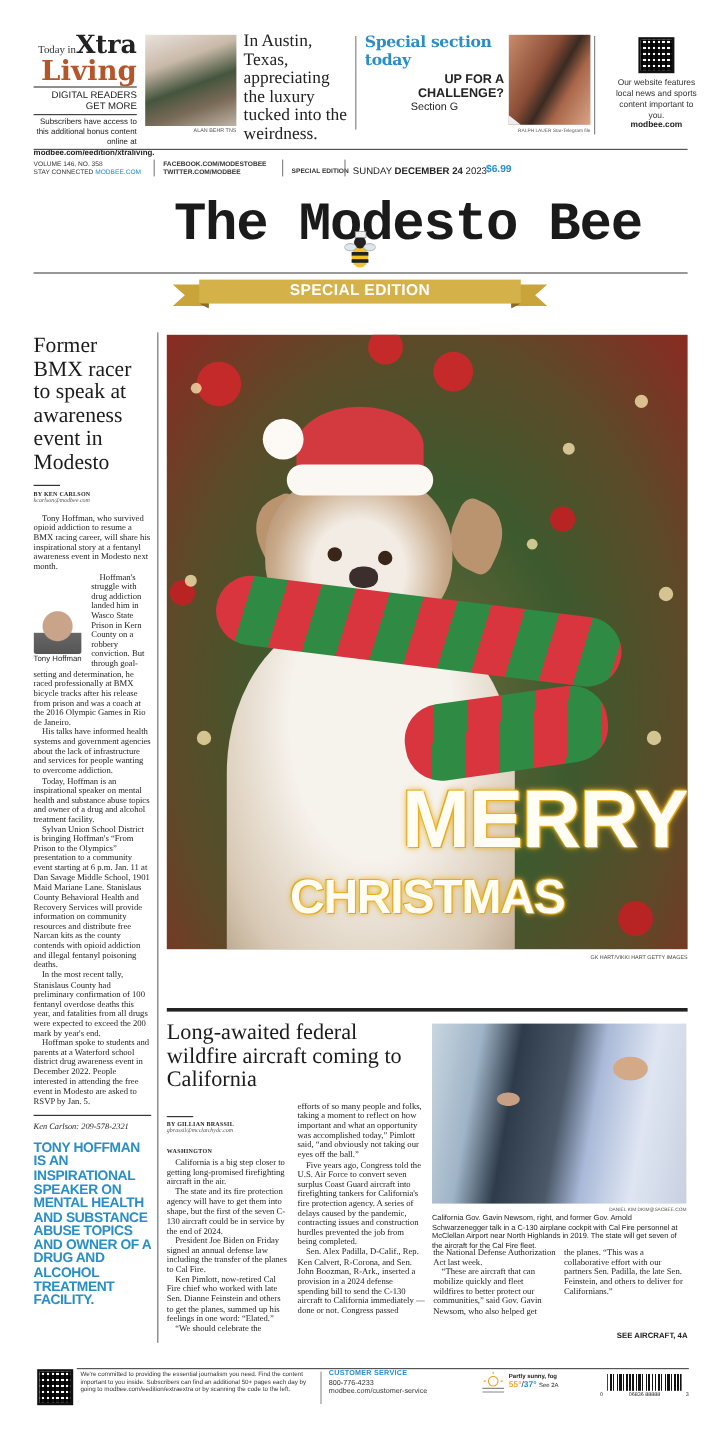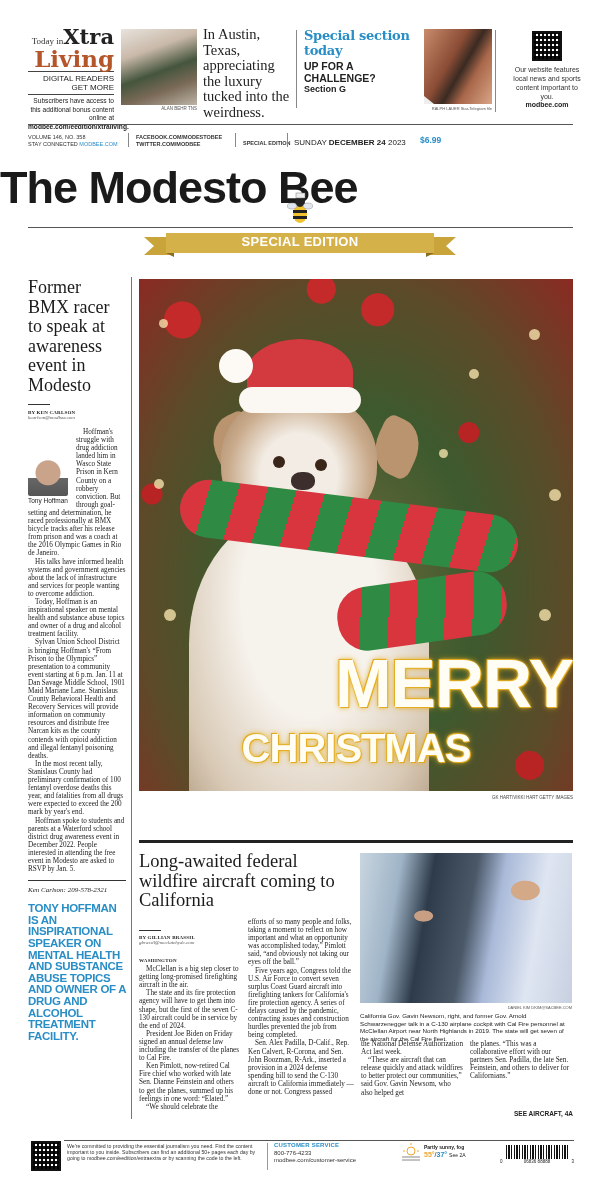"UP FOR A CHALLENGE?" .special-kicker { text-align: none -> right }
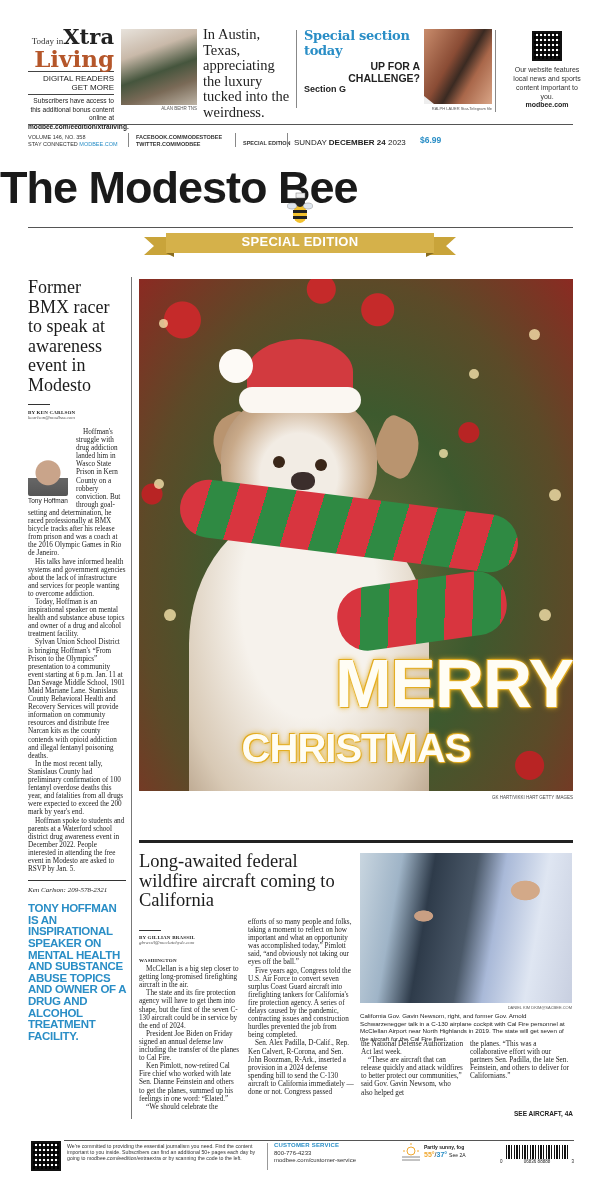"Section G" .special-section { font-weight: bold -> normal; text-align: none -> center }
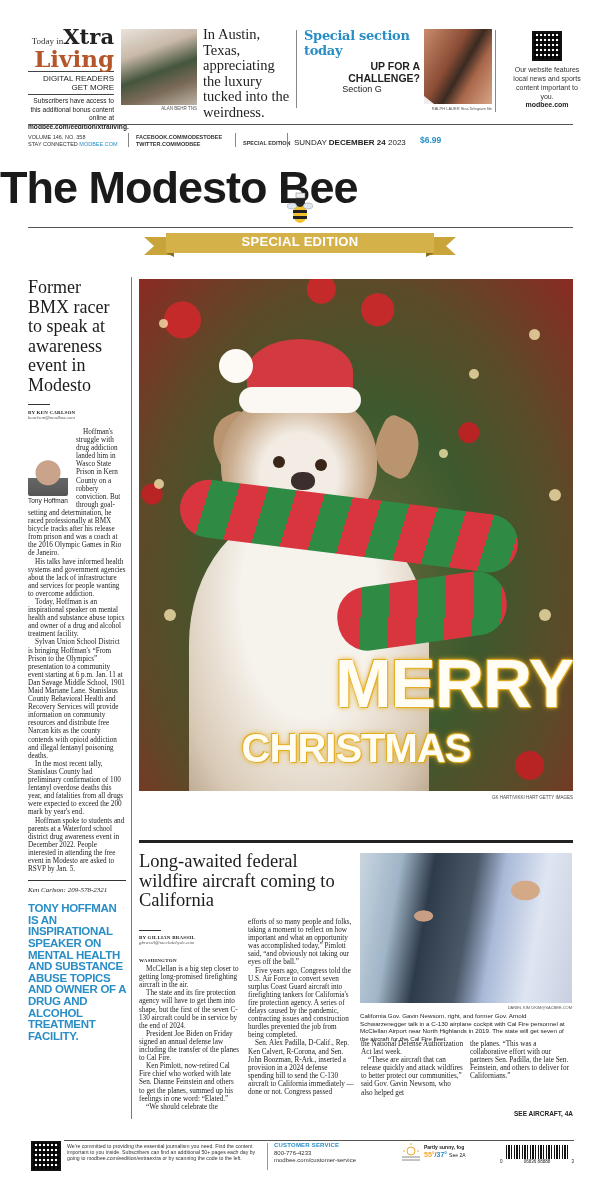"$6.99" div.abs { left: 420px -> 405px }
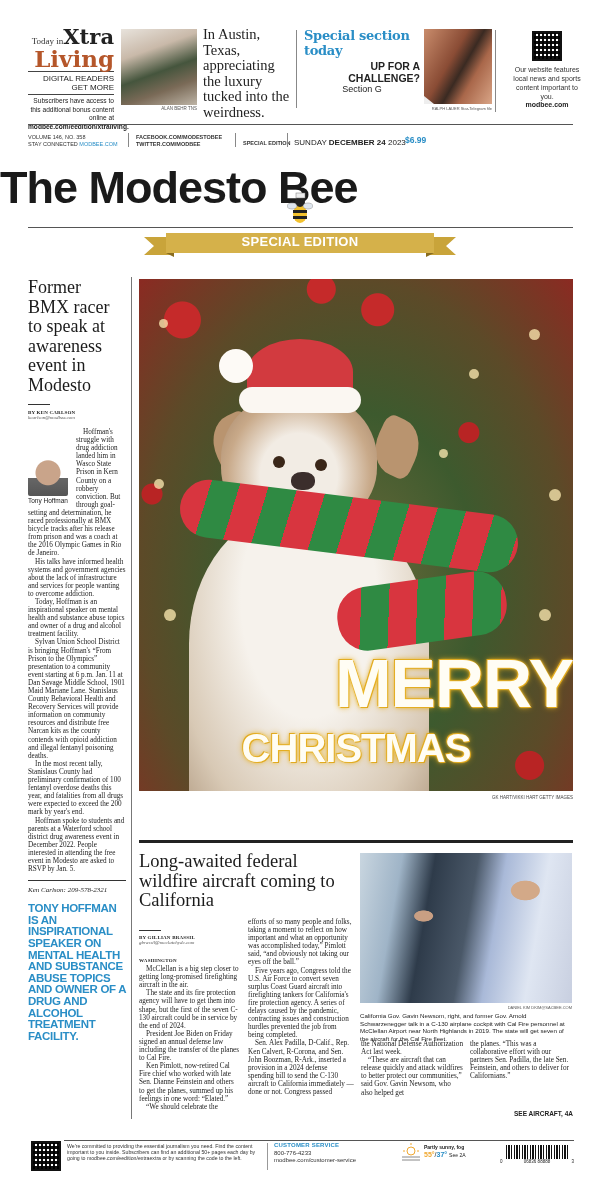"The Modesto Bee" .masthead { font-family: Liberation Sans, sans-serif -> Liberation Mono, monospace; text-align: left -> right }
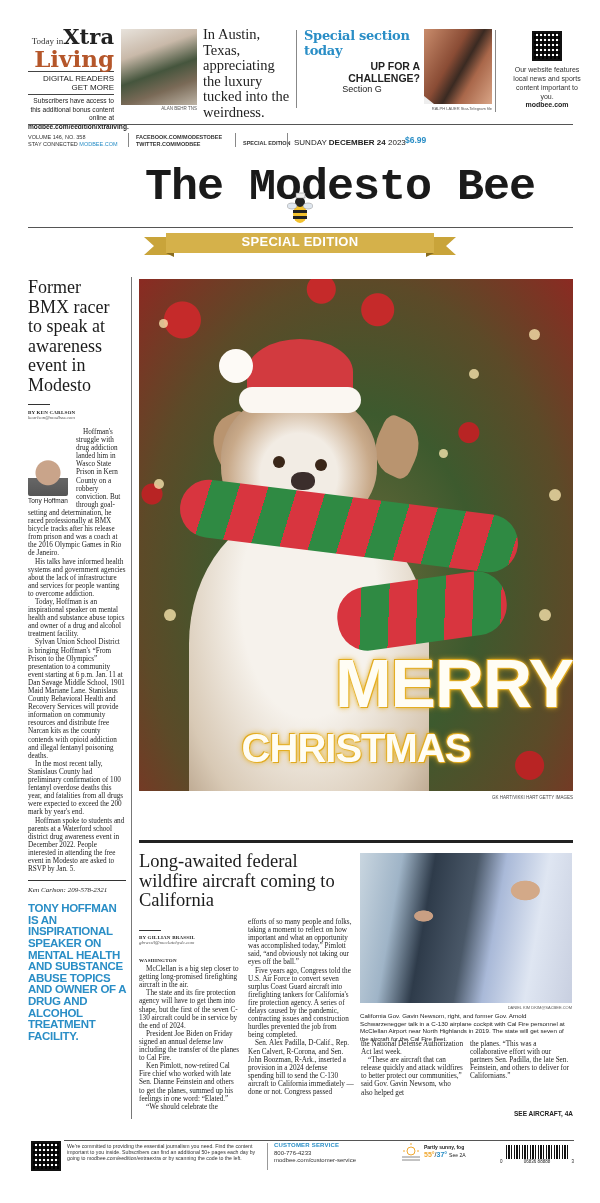"Tony Hoffman, who survived opioid" p { html: none -> <p>Tony Hoffman, who survived opioid addiction to resume a BMX racing career, will share his inspirational story at a fentanyl awareness event in Modesto next month.</p> }
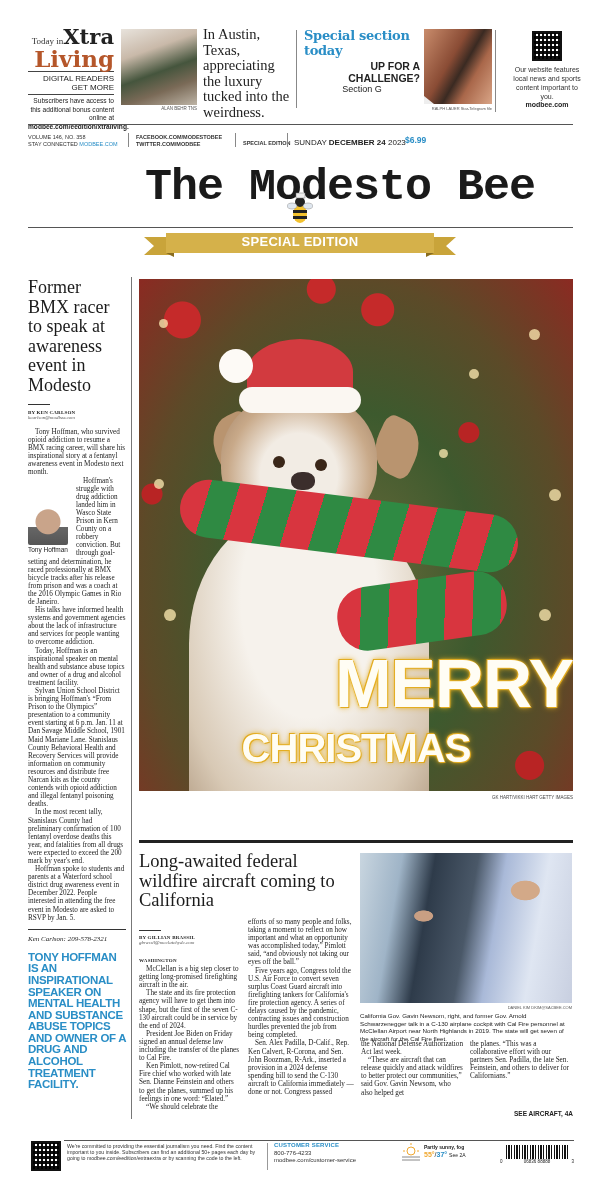"McClellan is a big step" p { text: McClellan -> California }
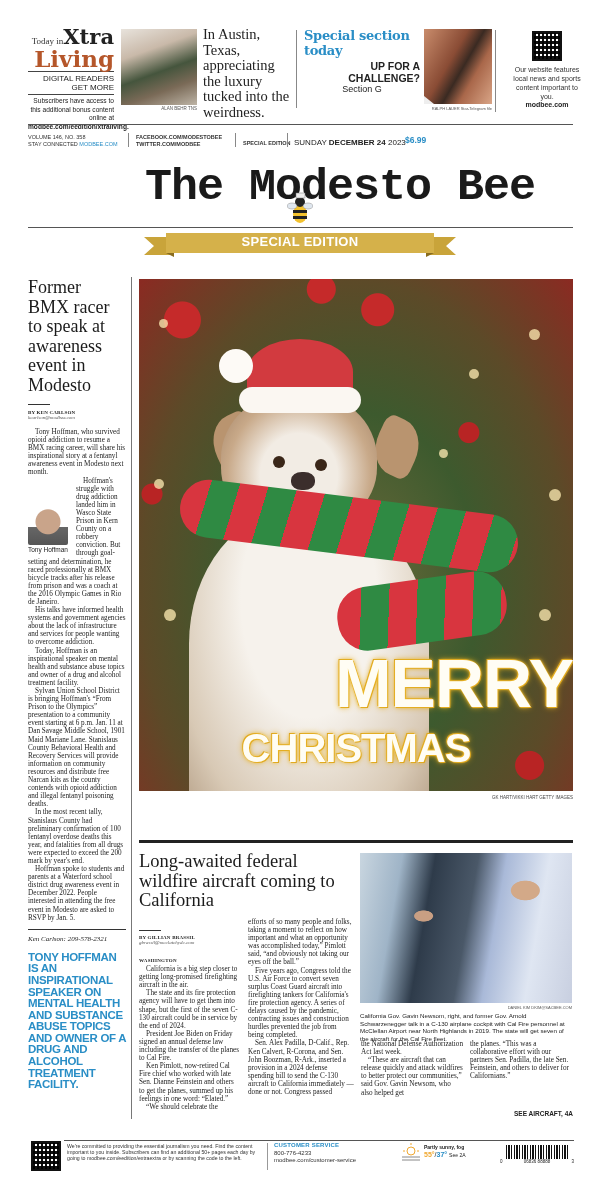"“These are aircraft that can" p { text: release quickly and attack -> mobilize quickly and fleet }
